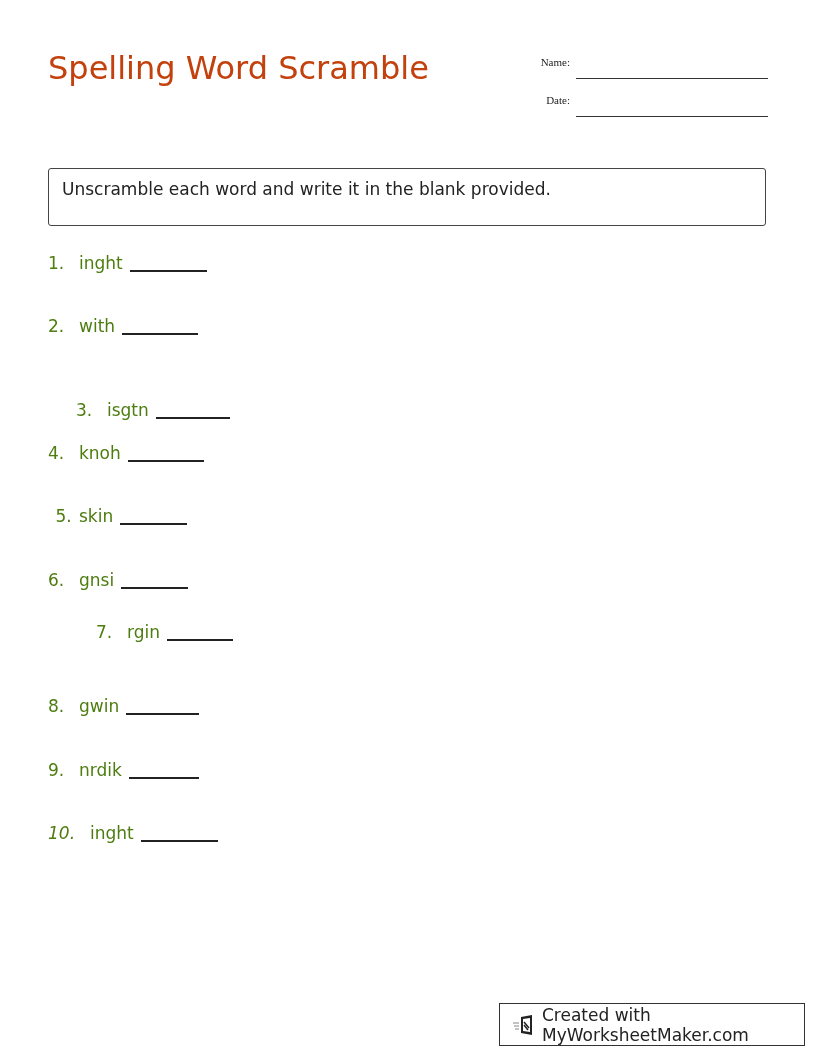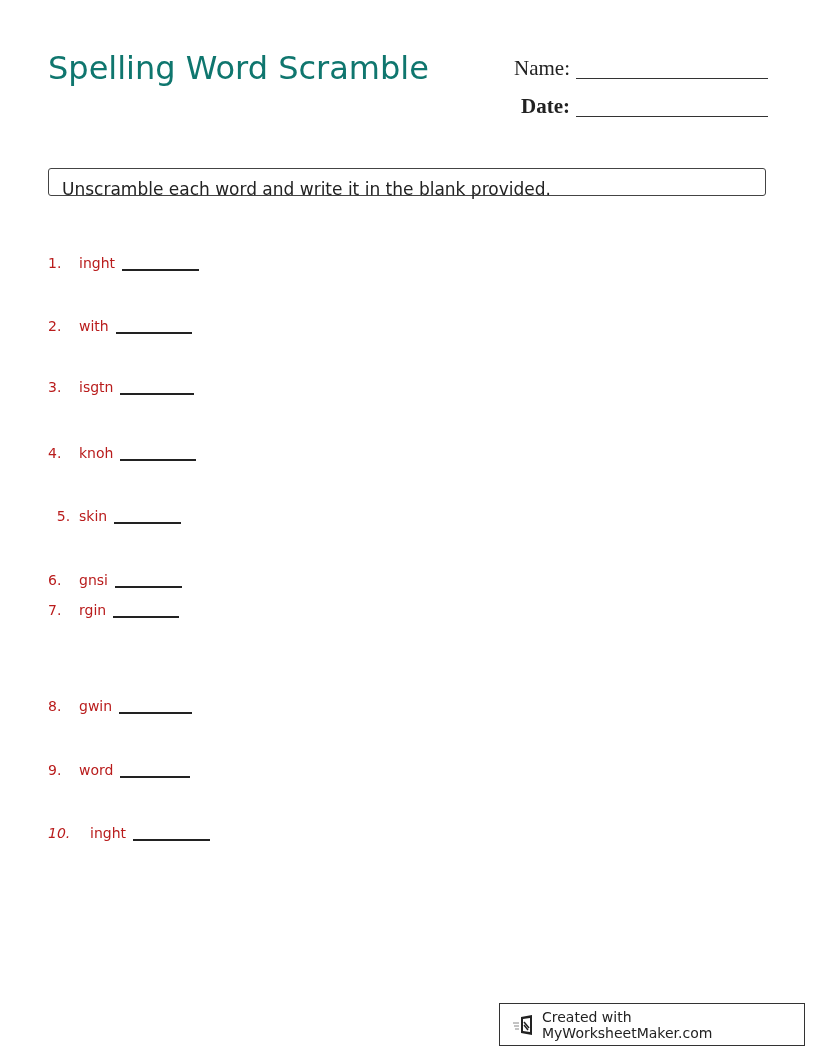"Spelling Word Scramble" .title { color: #0f766e -> #c2410c }
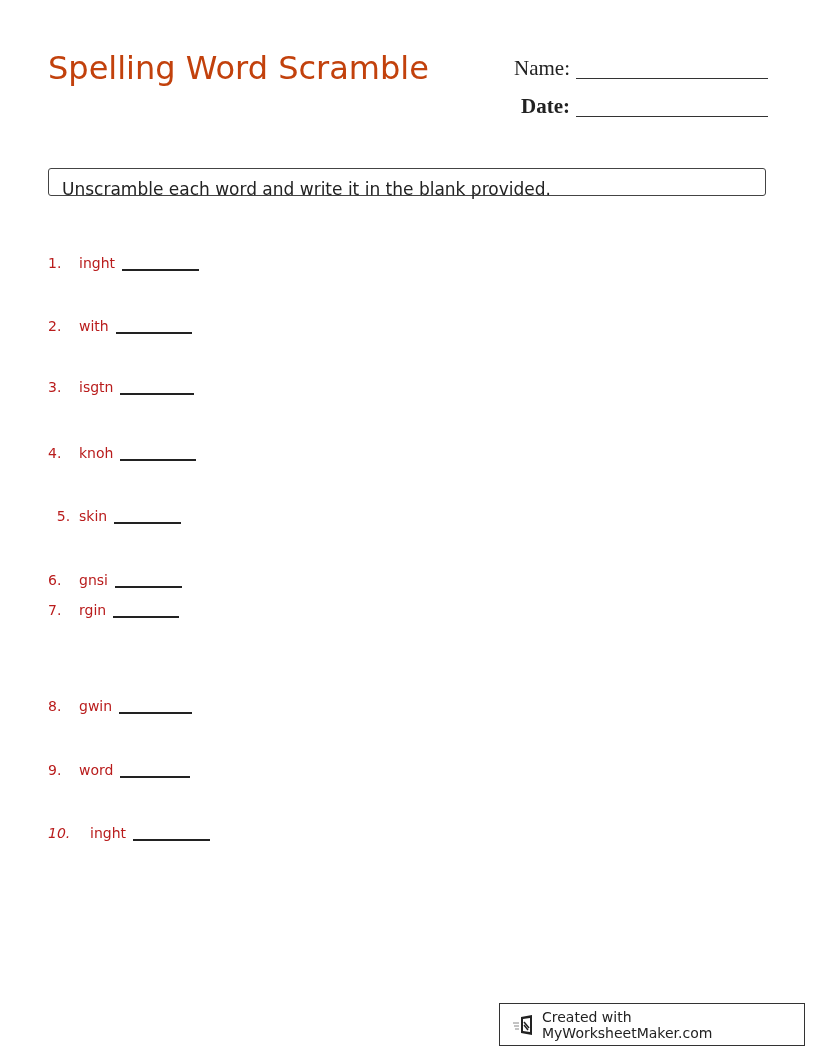"Name:" .field-row { font-size: 21px -> 11px }
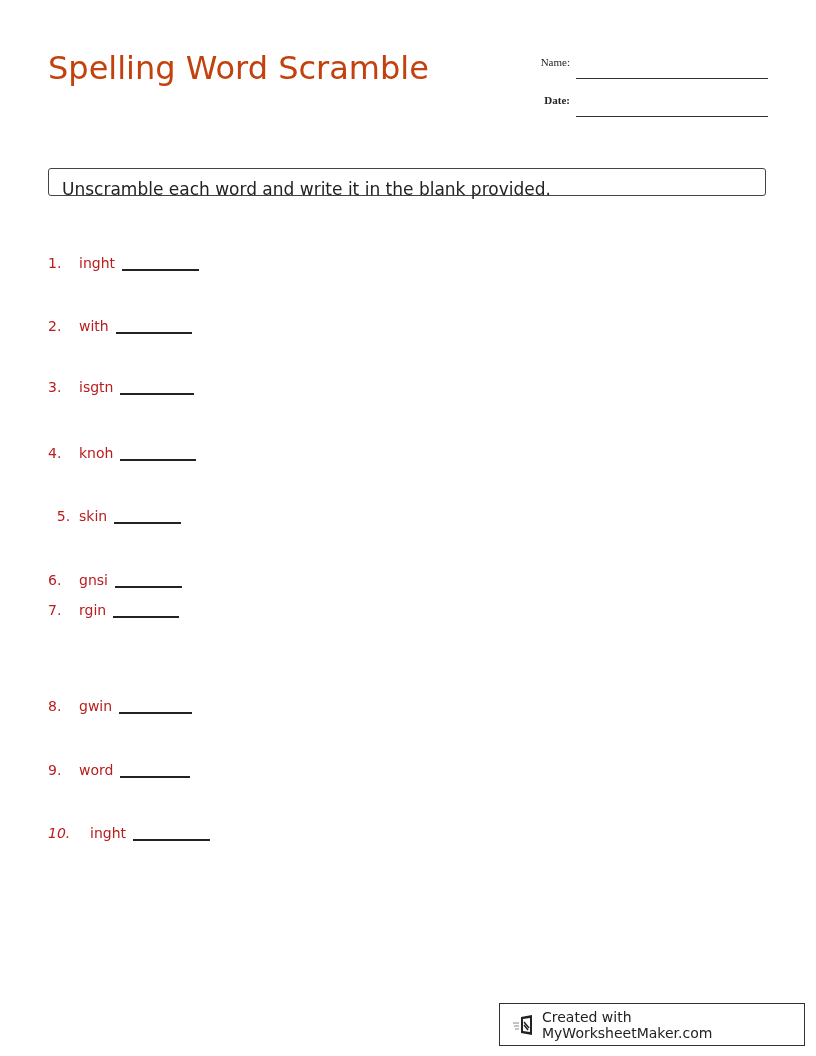"Date:" div.field-row { font-weight: bold -> none }
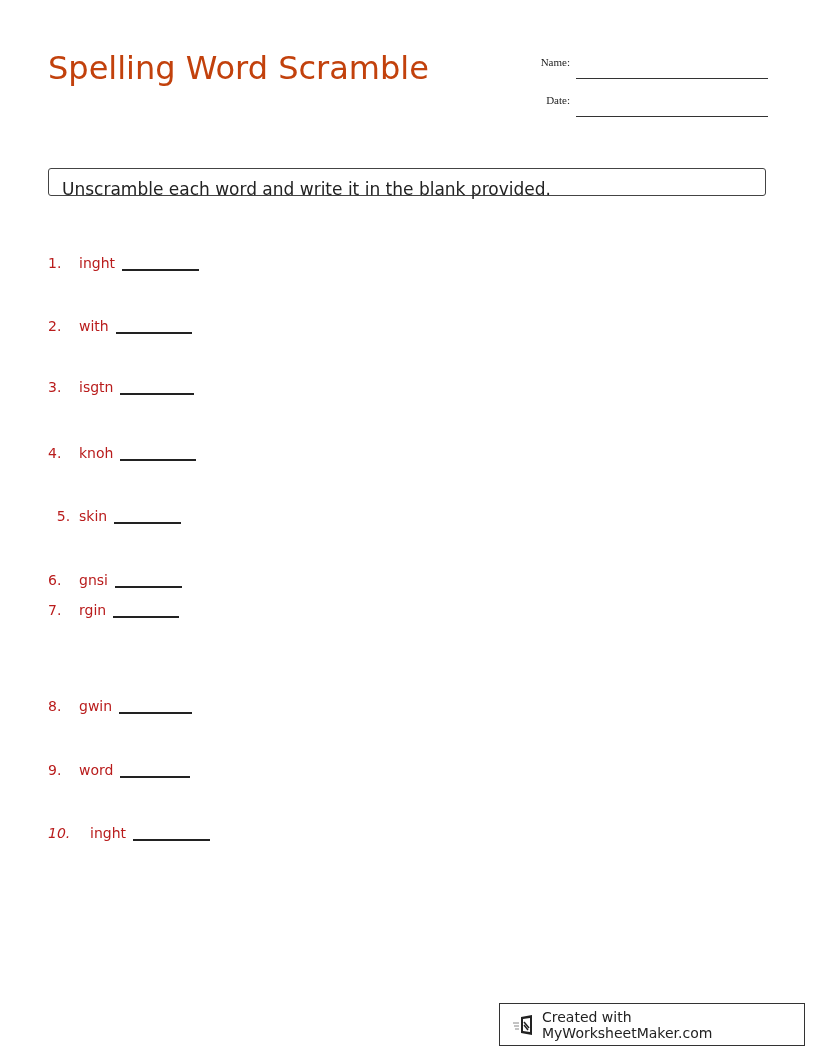"Unscramble each word and write" .instructions { height: 28px -> 58px }
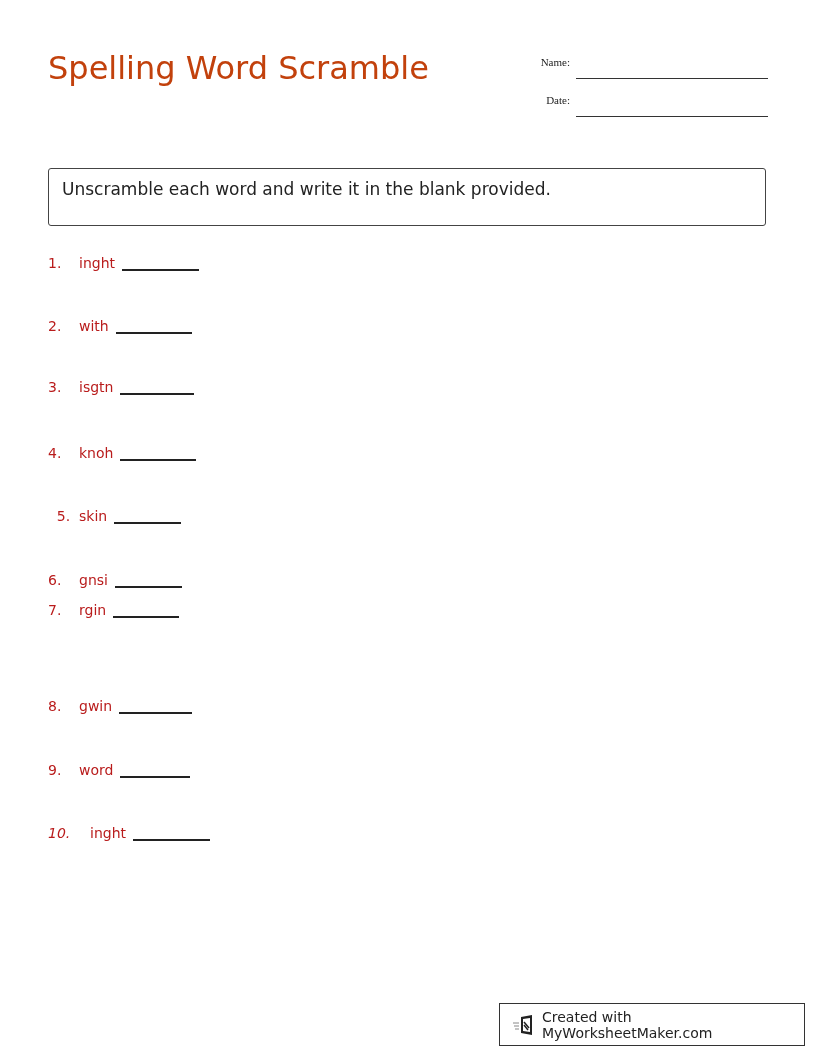"1. inght" .question { color: #b91c1c -> #4d7c0f; font-size: 14px -> 17px }
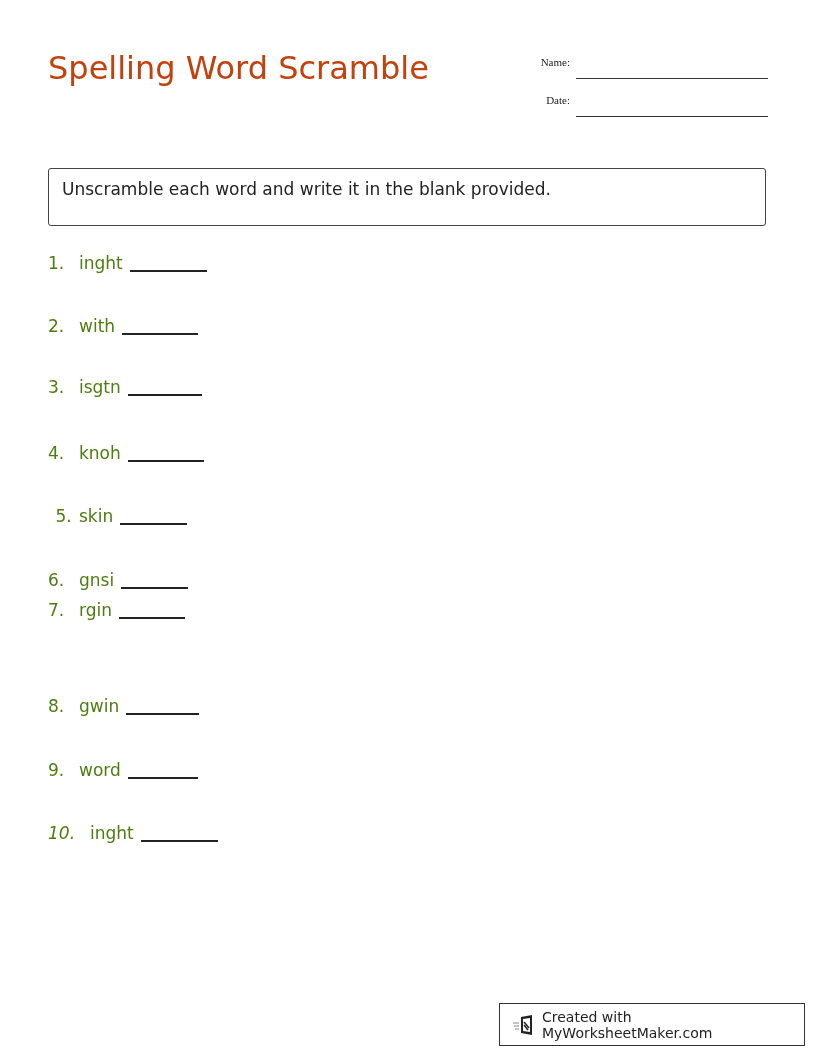"3. isgtn" div.question { margin-left: none -> 28px; top: 375px -> 398px }
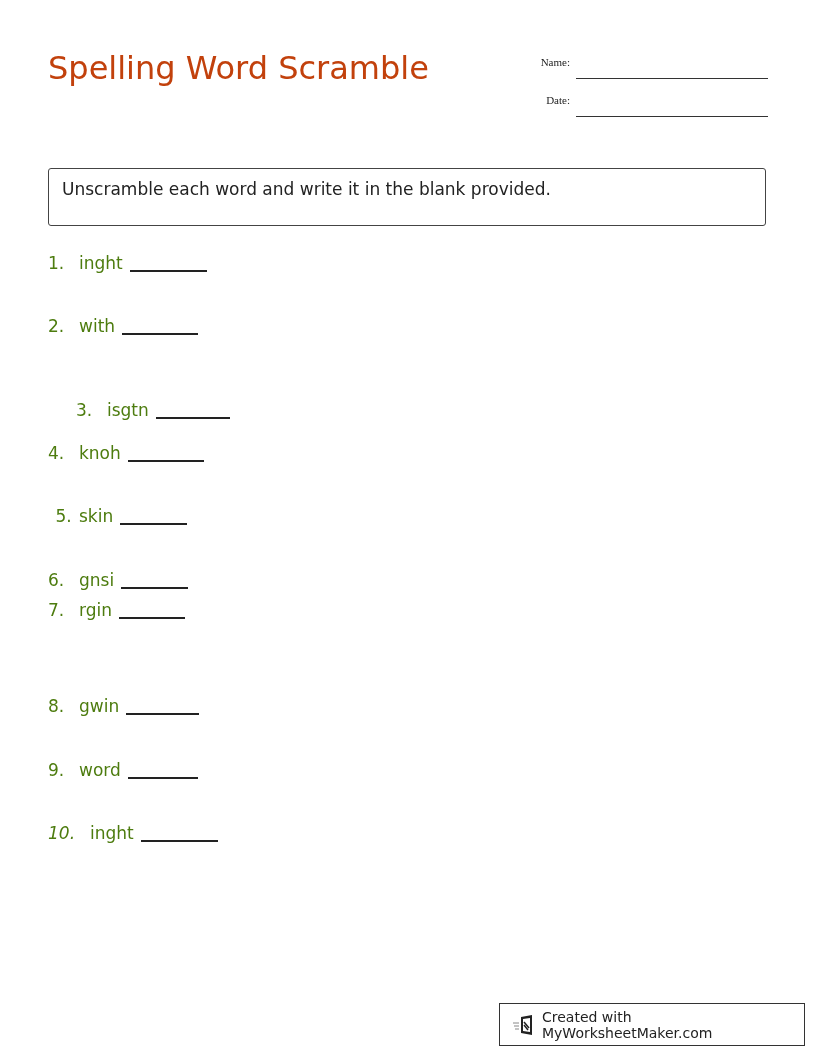"7. rgin" div.question { margin-left: none -> 48px; top: 598px -> 620px }
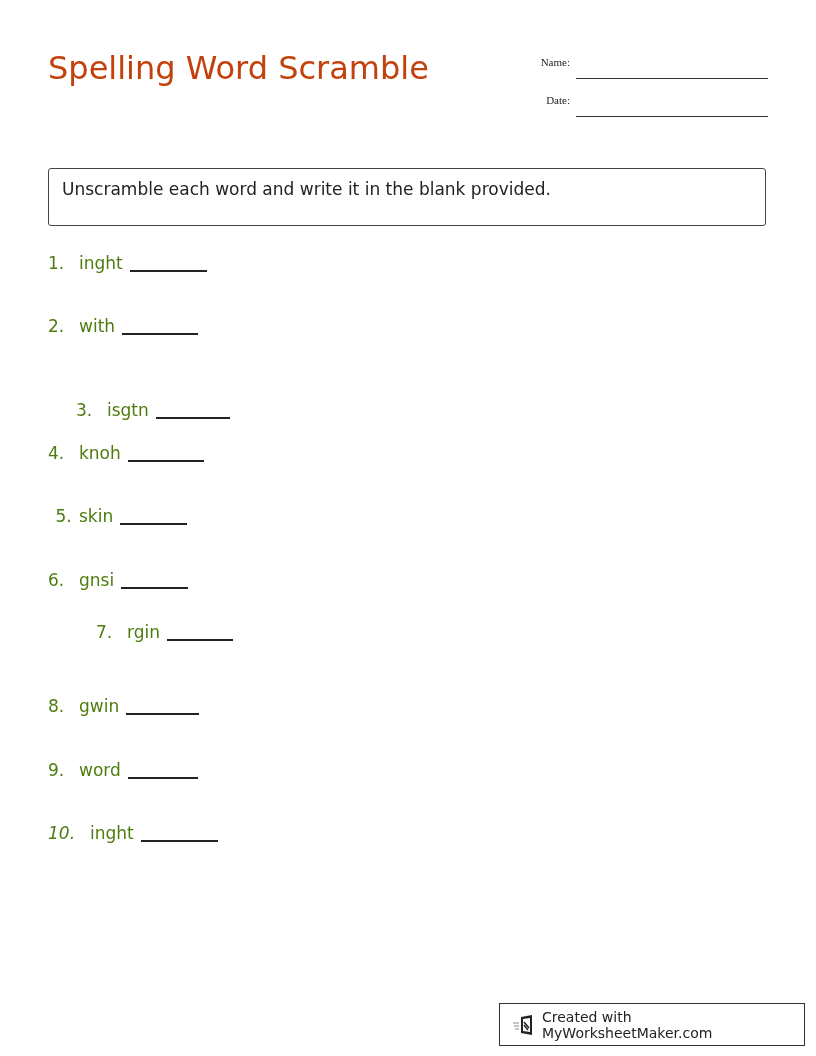"word" span.q-word { text: word -> nrdik }
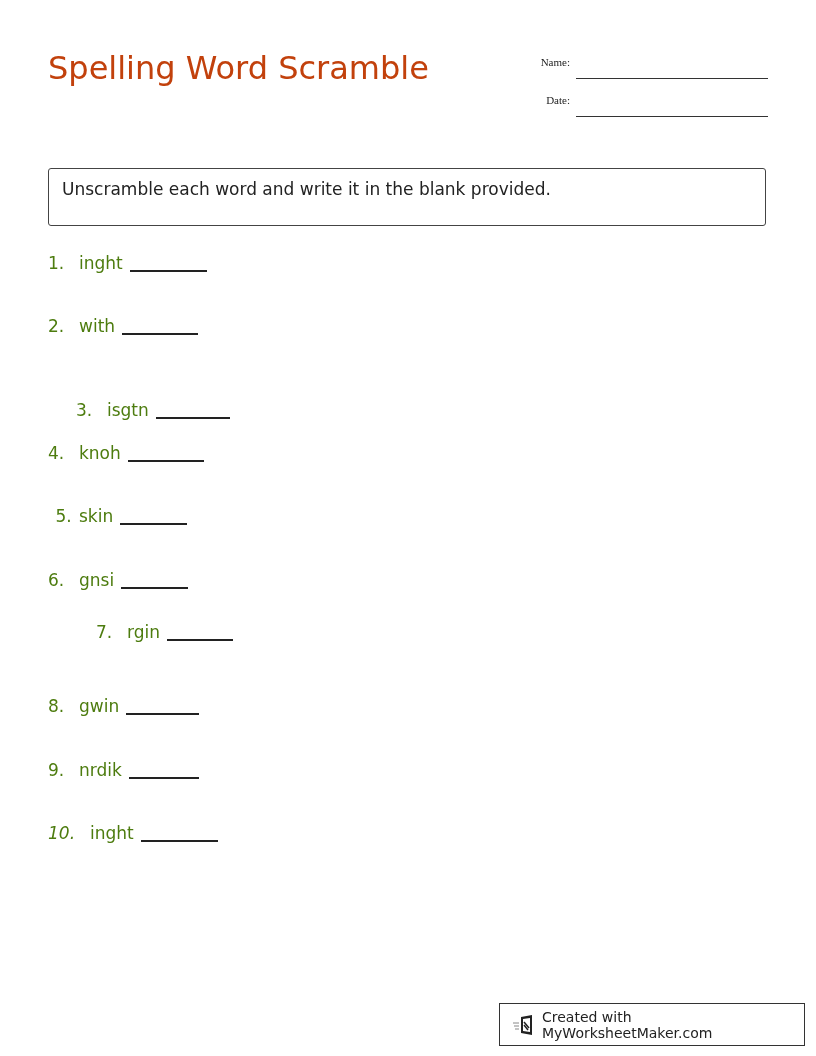"Created with MyWorksheetMaker.com" .footer { font-size: 14px -> 17px }
